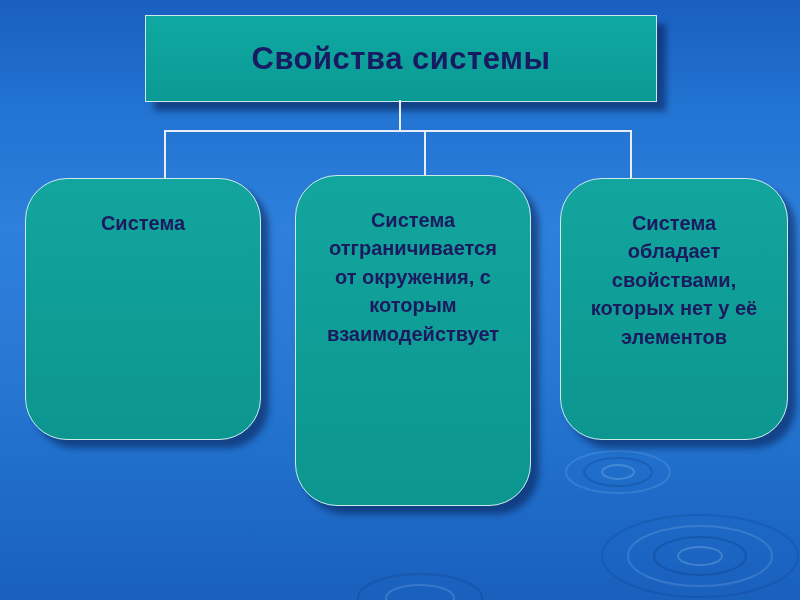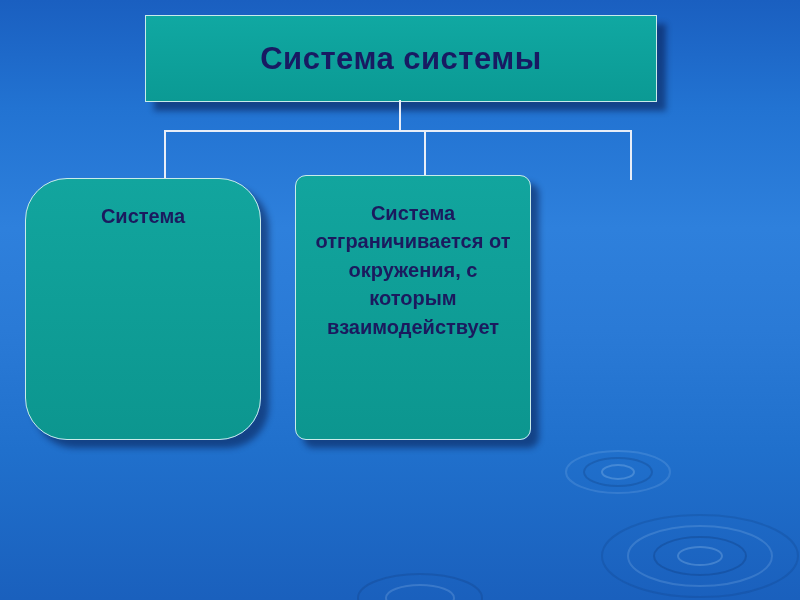"Система системы" span.title-text { text: Система -> Свойства }
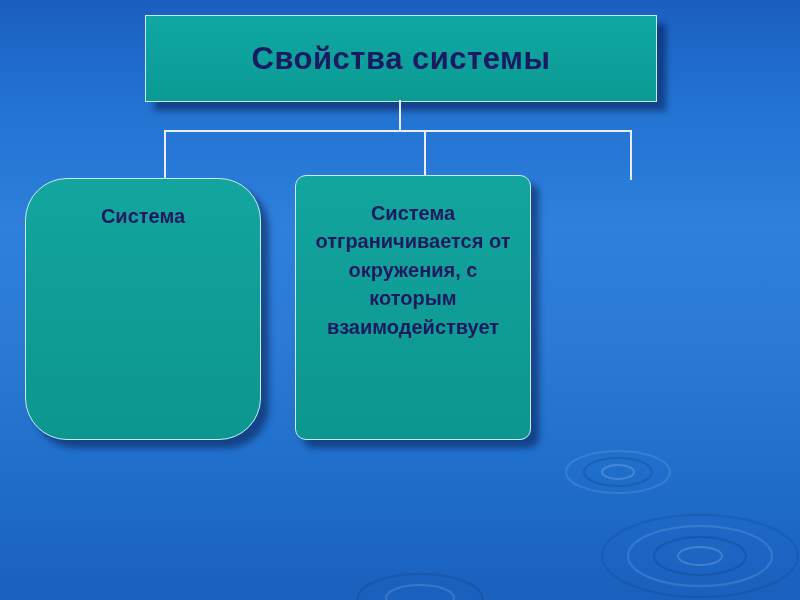"Система" .pbox p { margin: 5px -> 12px }
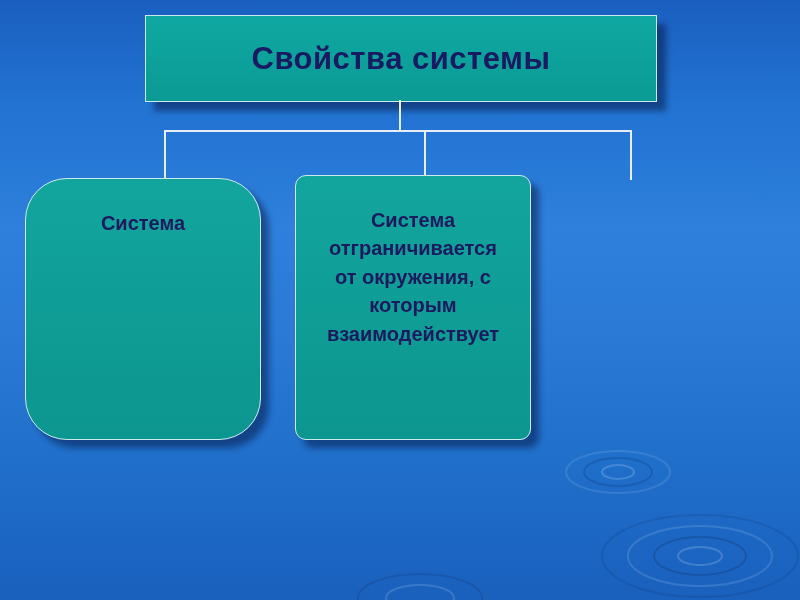"Система отграничивается от окружения, с" #pbox2 { border-radius: 11px -> none; height: 265px -> 331px }
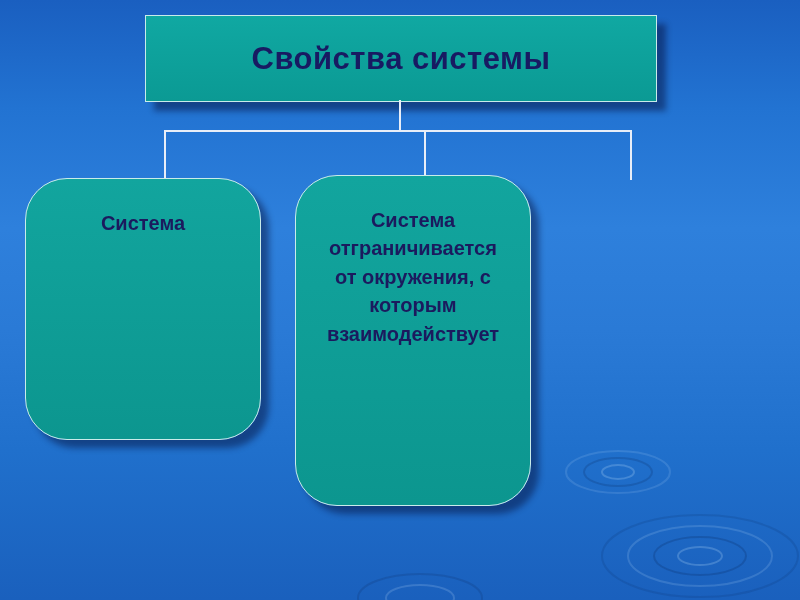"Система обладает свойствами, которых нет" div.pbox { html: none -> <div> <p>Система обладает свойствами, которых нет у её элементов</p> </div> }
